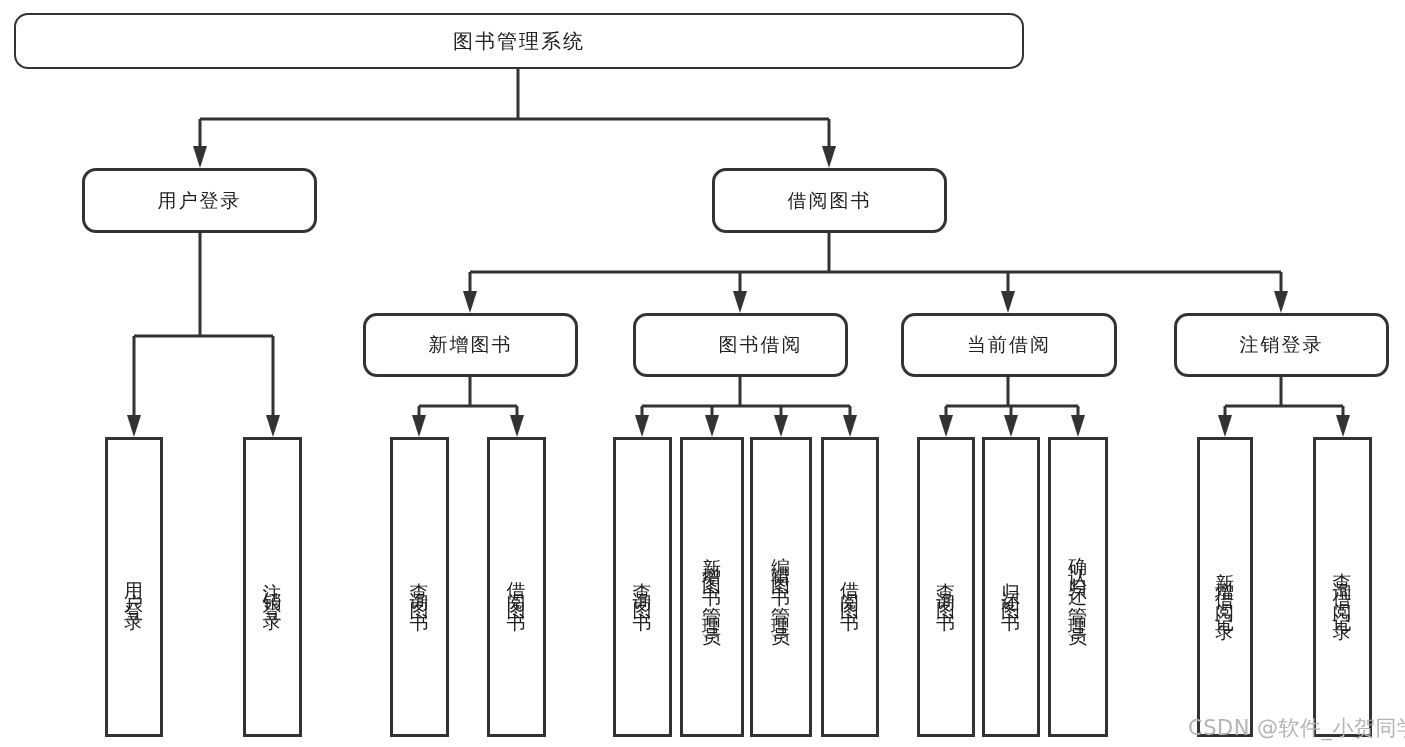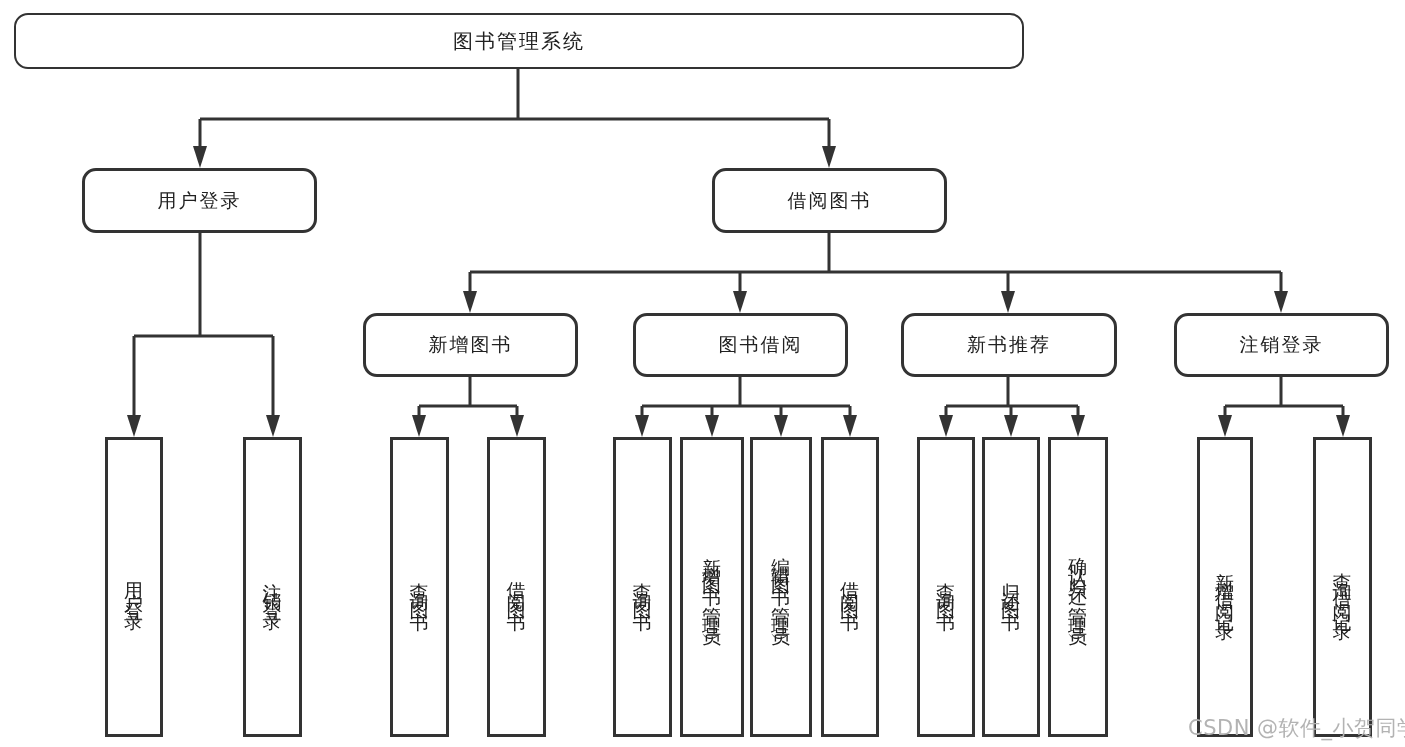"新书推荐" div.node { text: 新书推荐 -> 当前借阅 }
